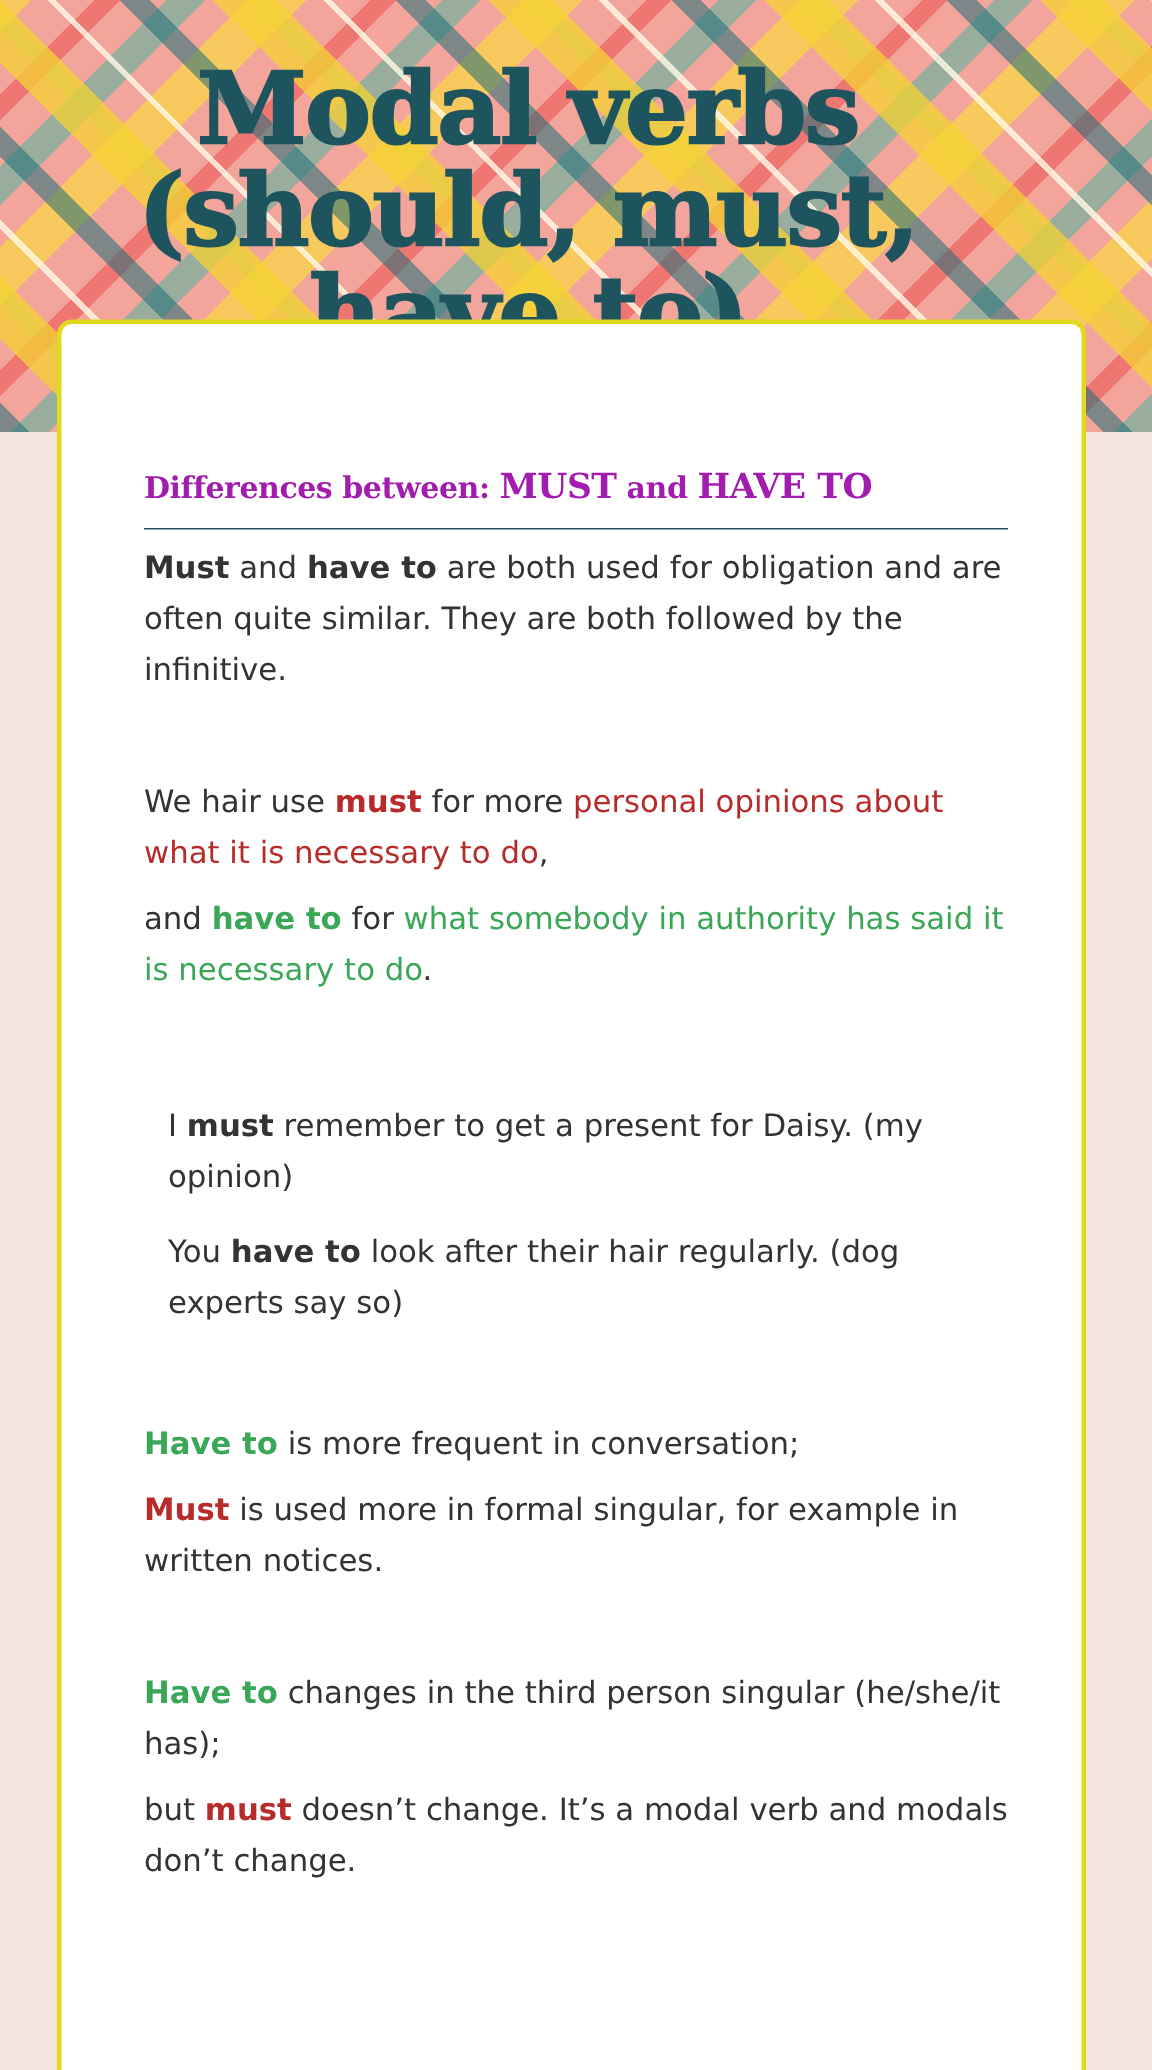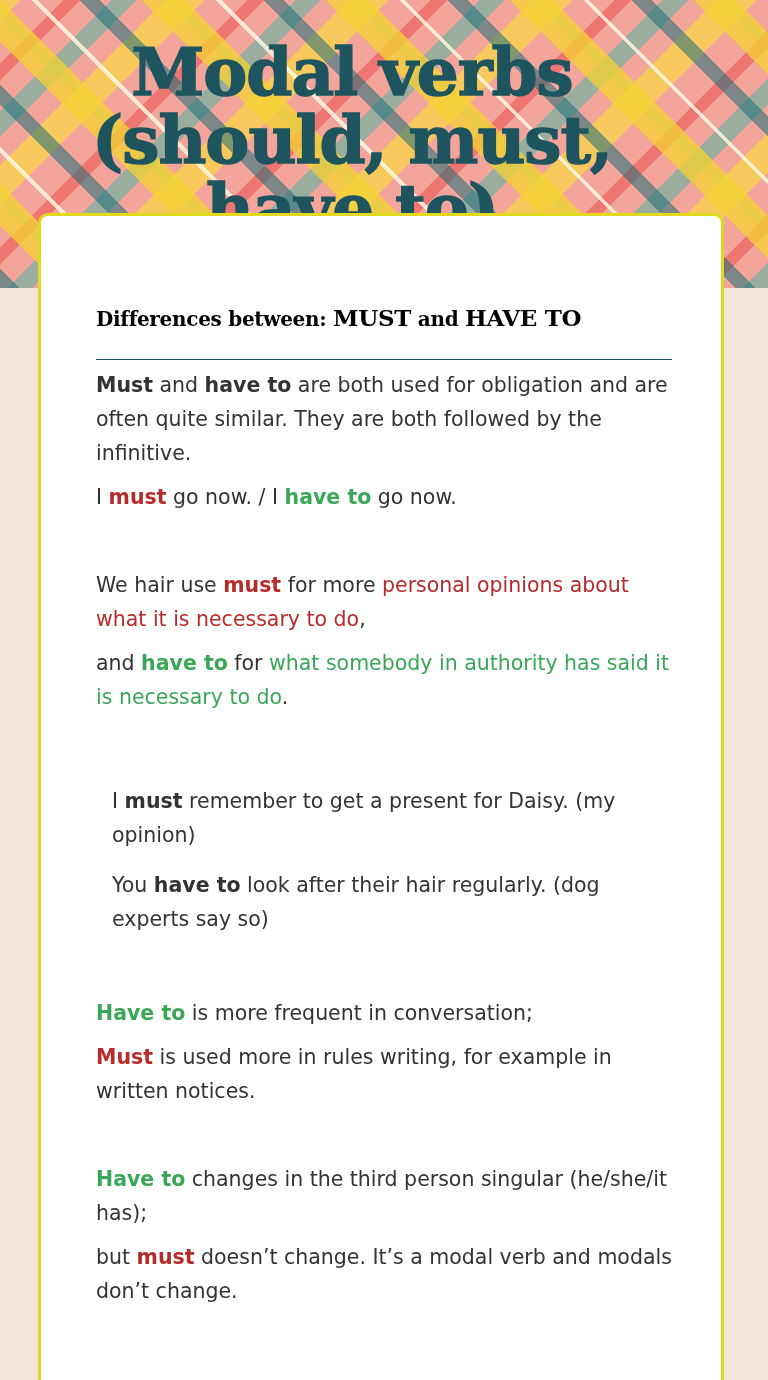"Differences between: MUST and HAVE" .heading { color: #000000 -> #a21caf; line-height: 36px -> 50px; padding-bottom: 22px -> 2px }
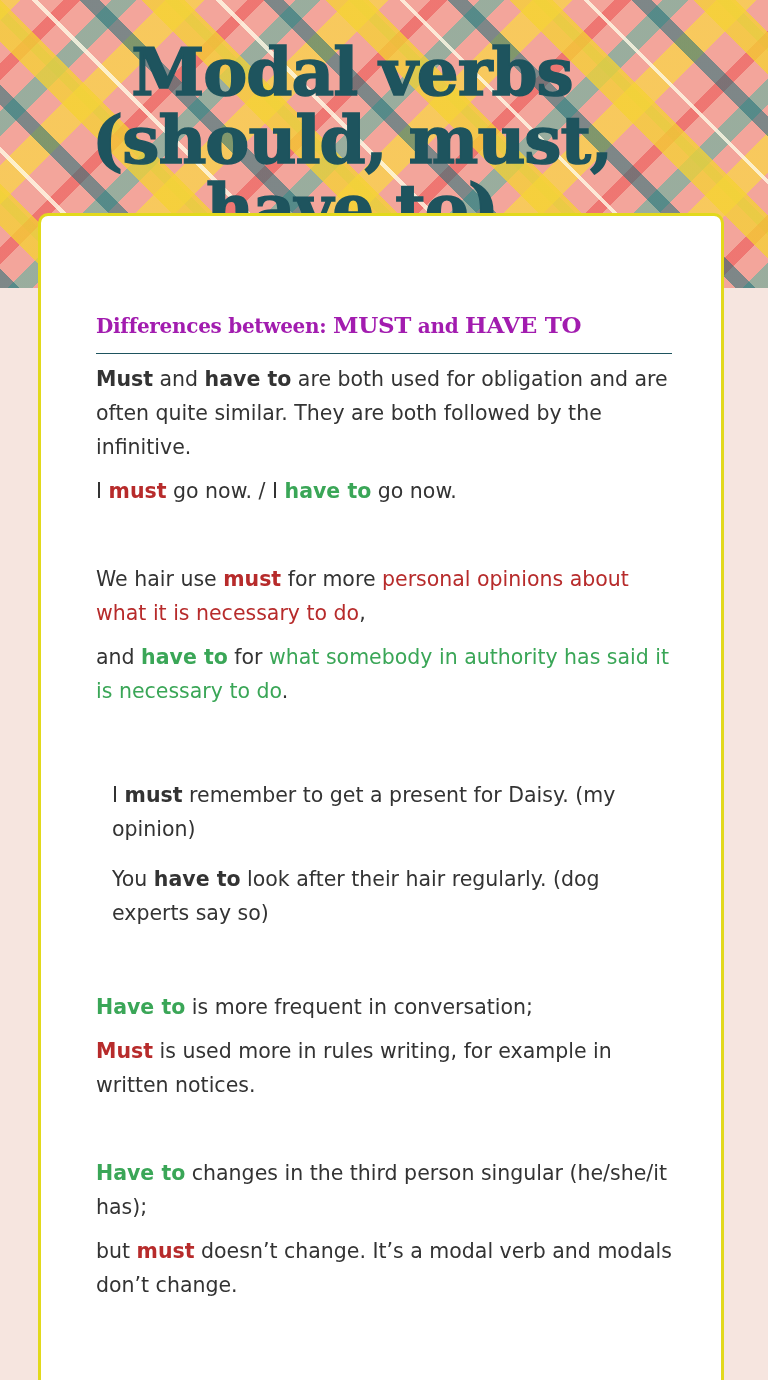"I must go now. /" p { html: <p><span>I </span><b>must</b><span> go now. / I </span><b>have to</b><span> go now.</span></p> -> none }
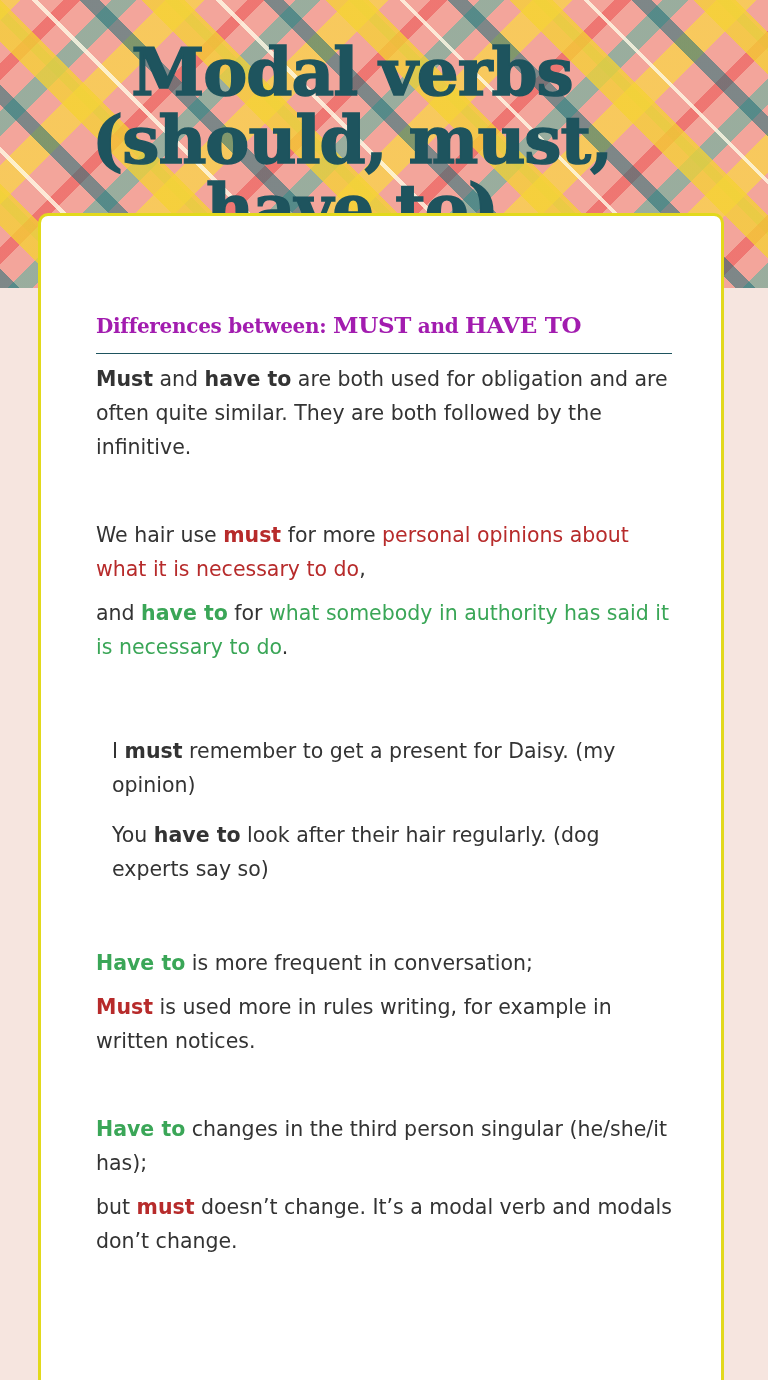"is used more in rules" span { text: rules writing -> formal singular }
